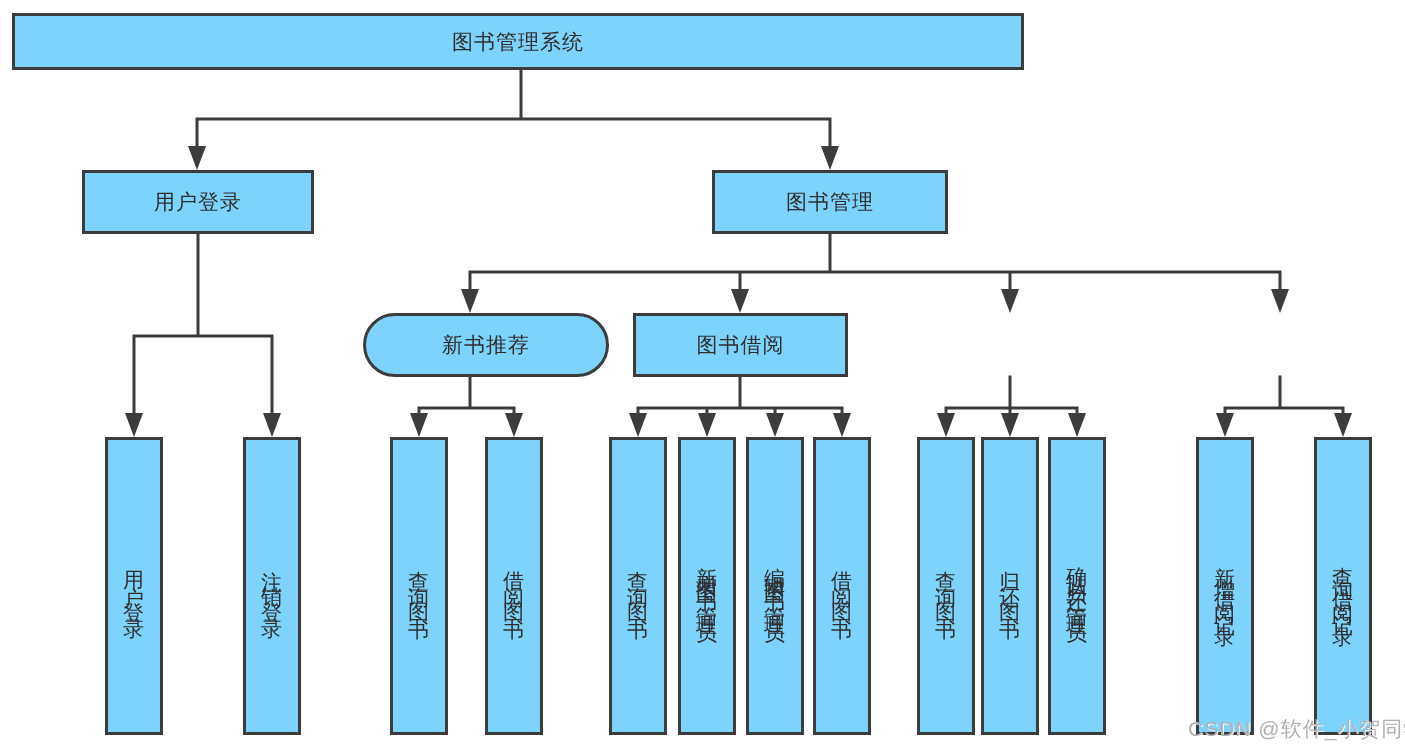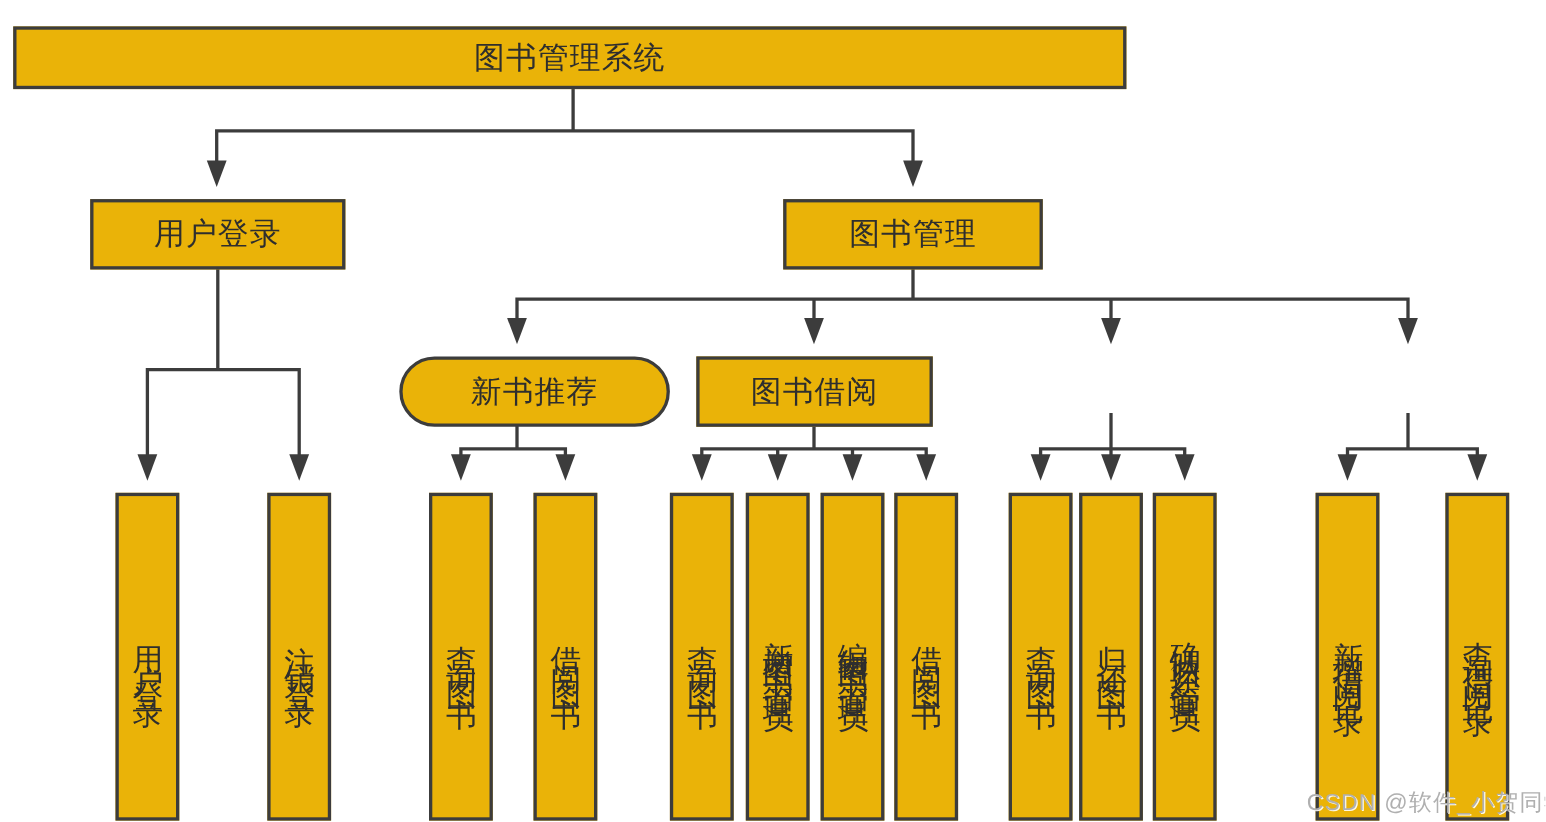"图书管理系统" .node { background: #eab308 -> #7dd3fc; font-size: 28px -> 21px; margin-top: 11px -> none }
